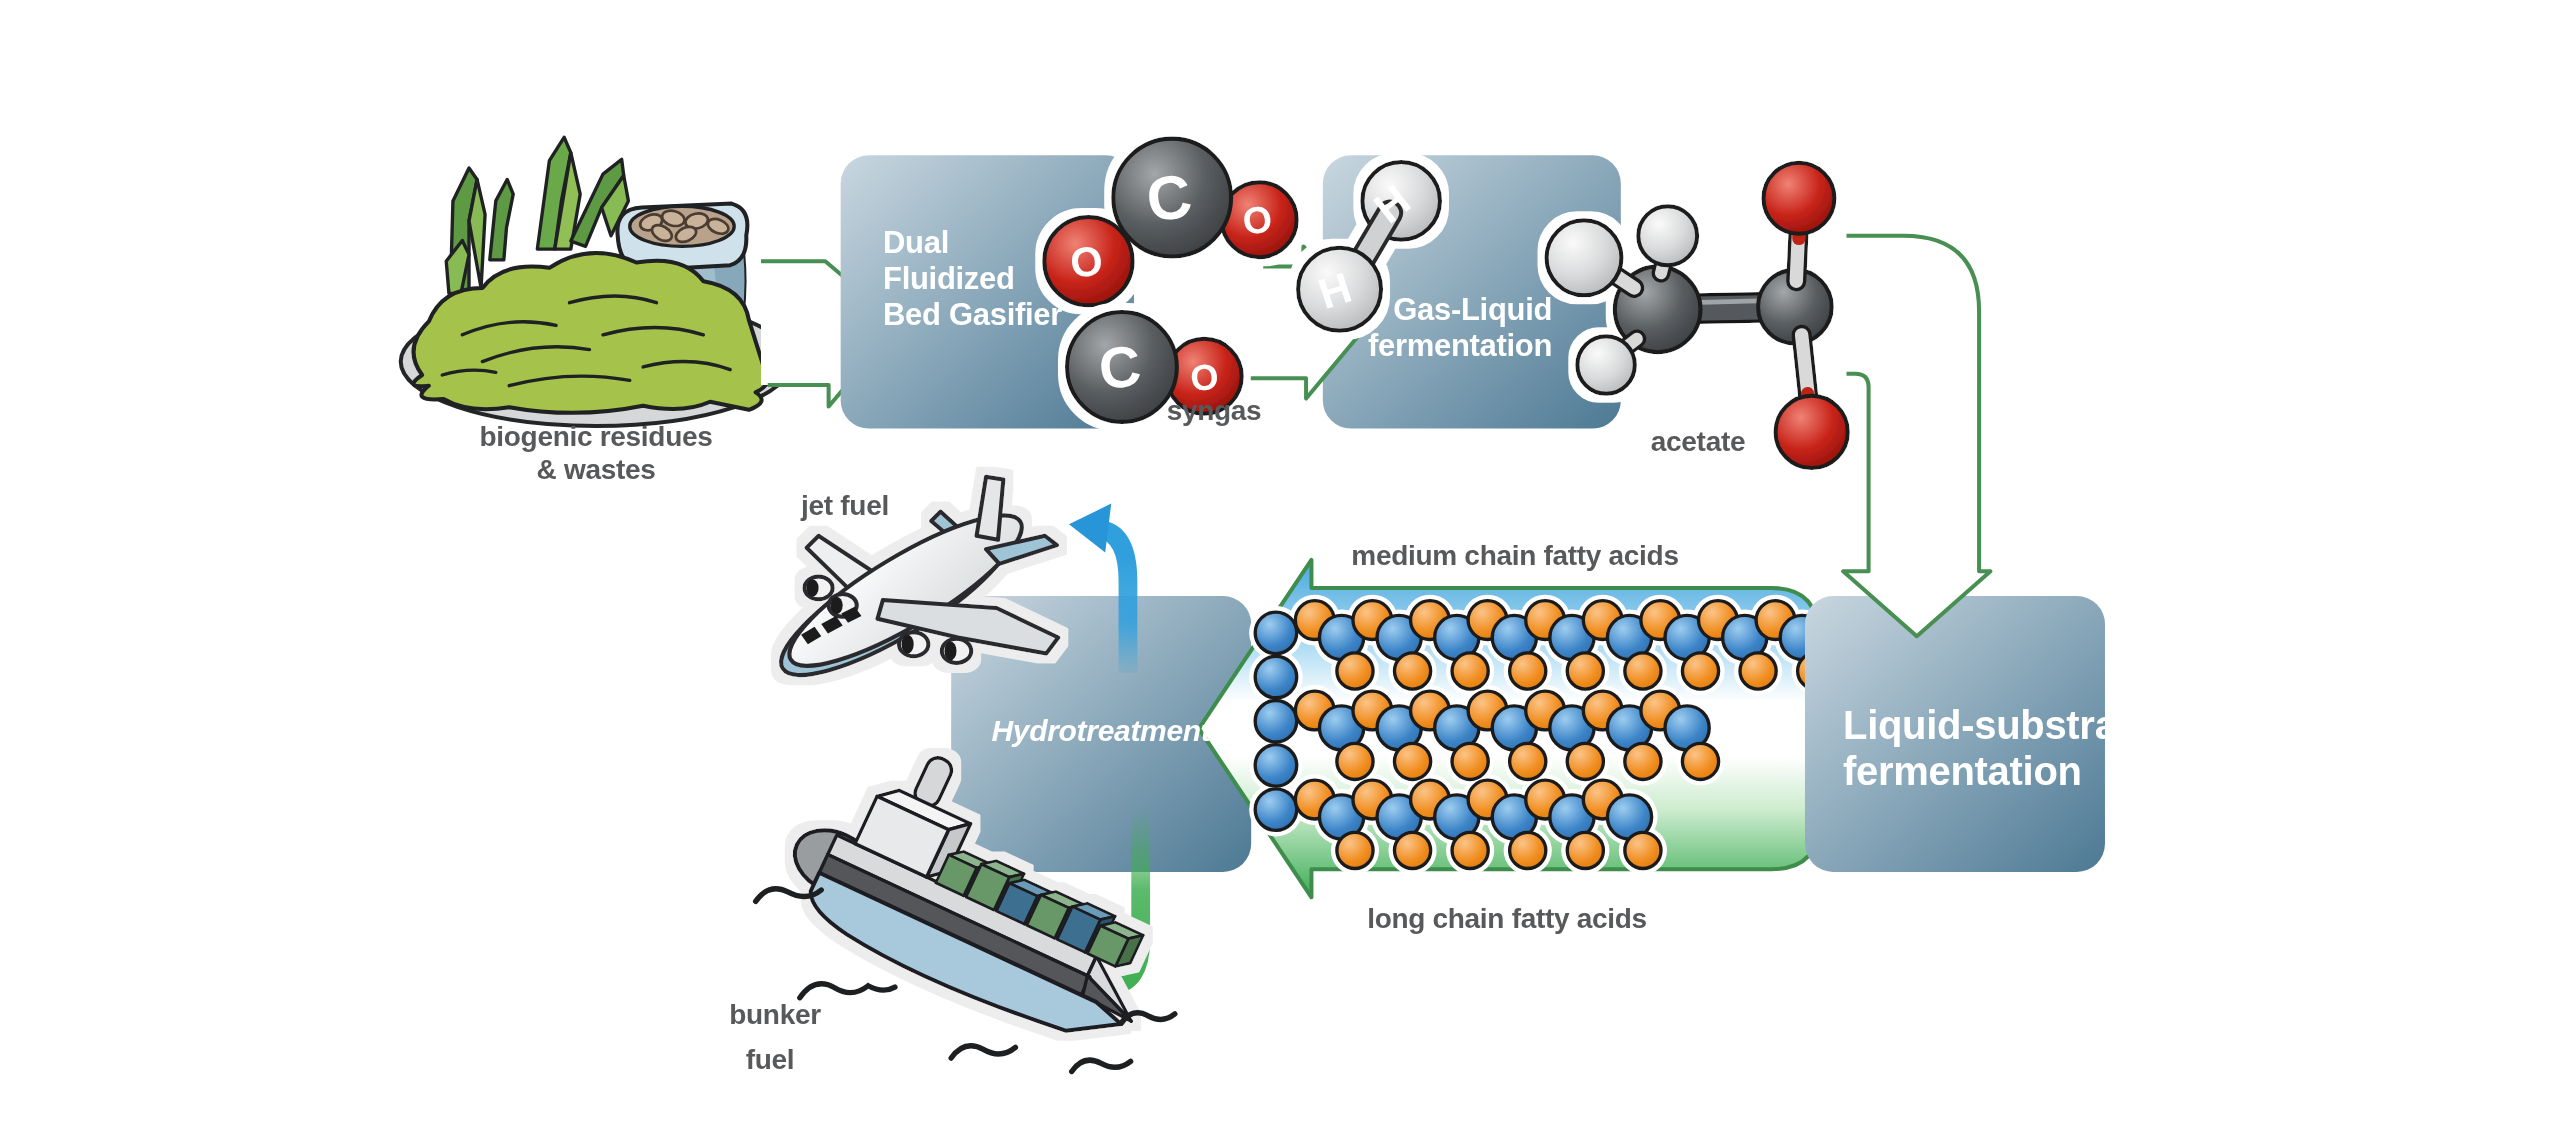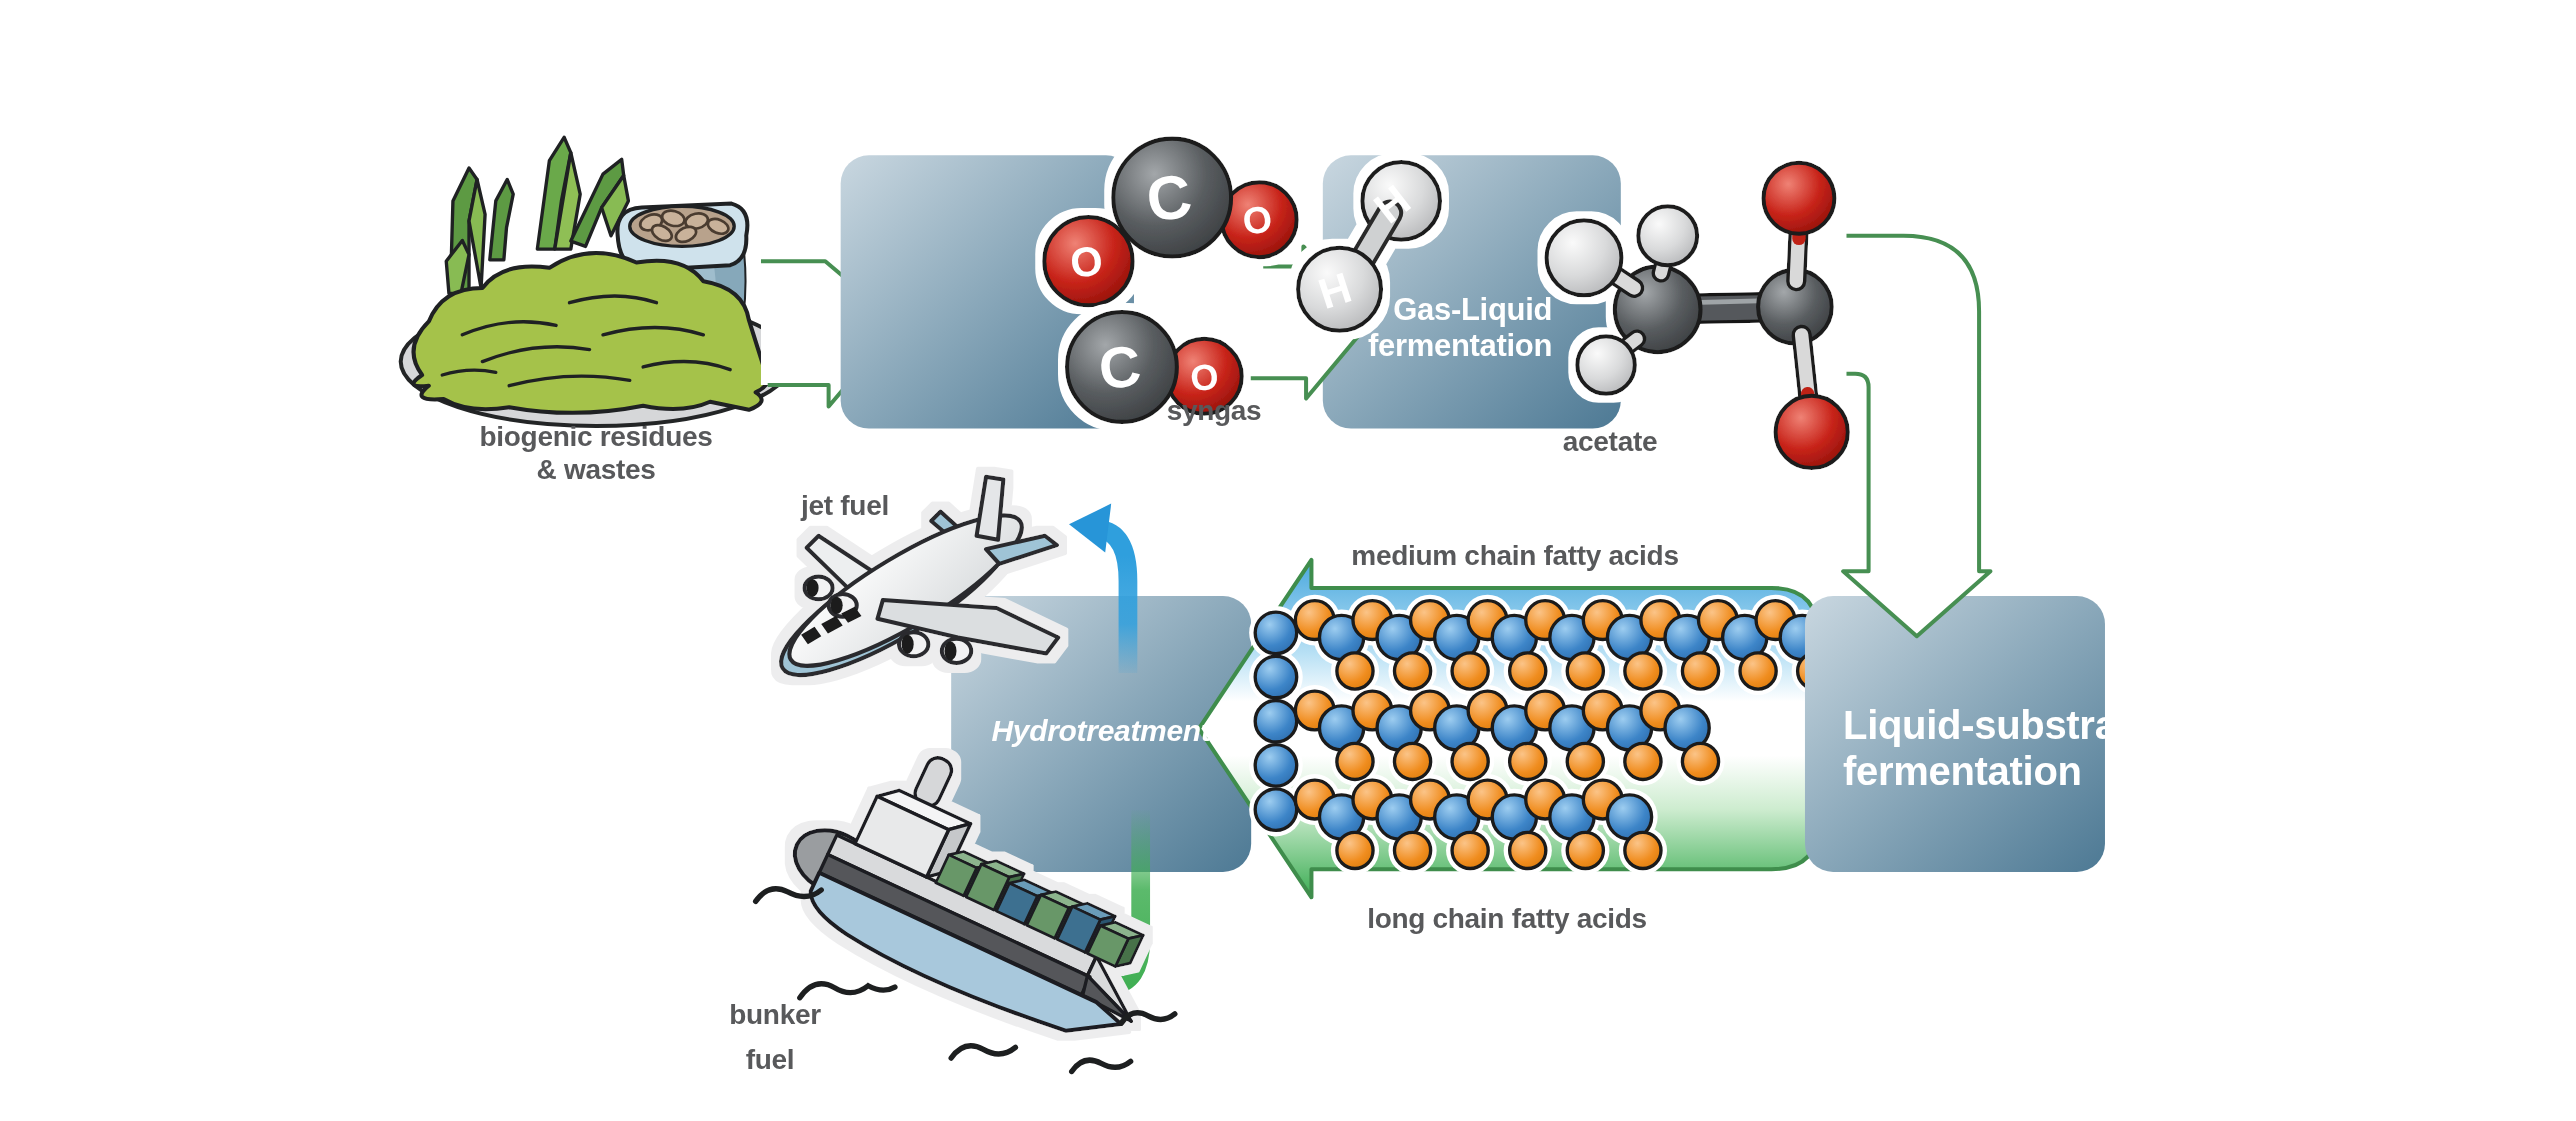"Dual" div.box-title { html: none -> <div> <div>Dual</div> <div>Fluidized</div> <div>Bed Gasifier</div> </div> }
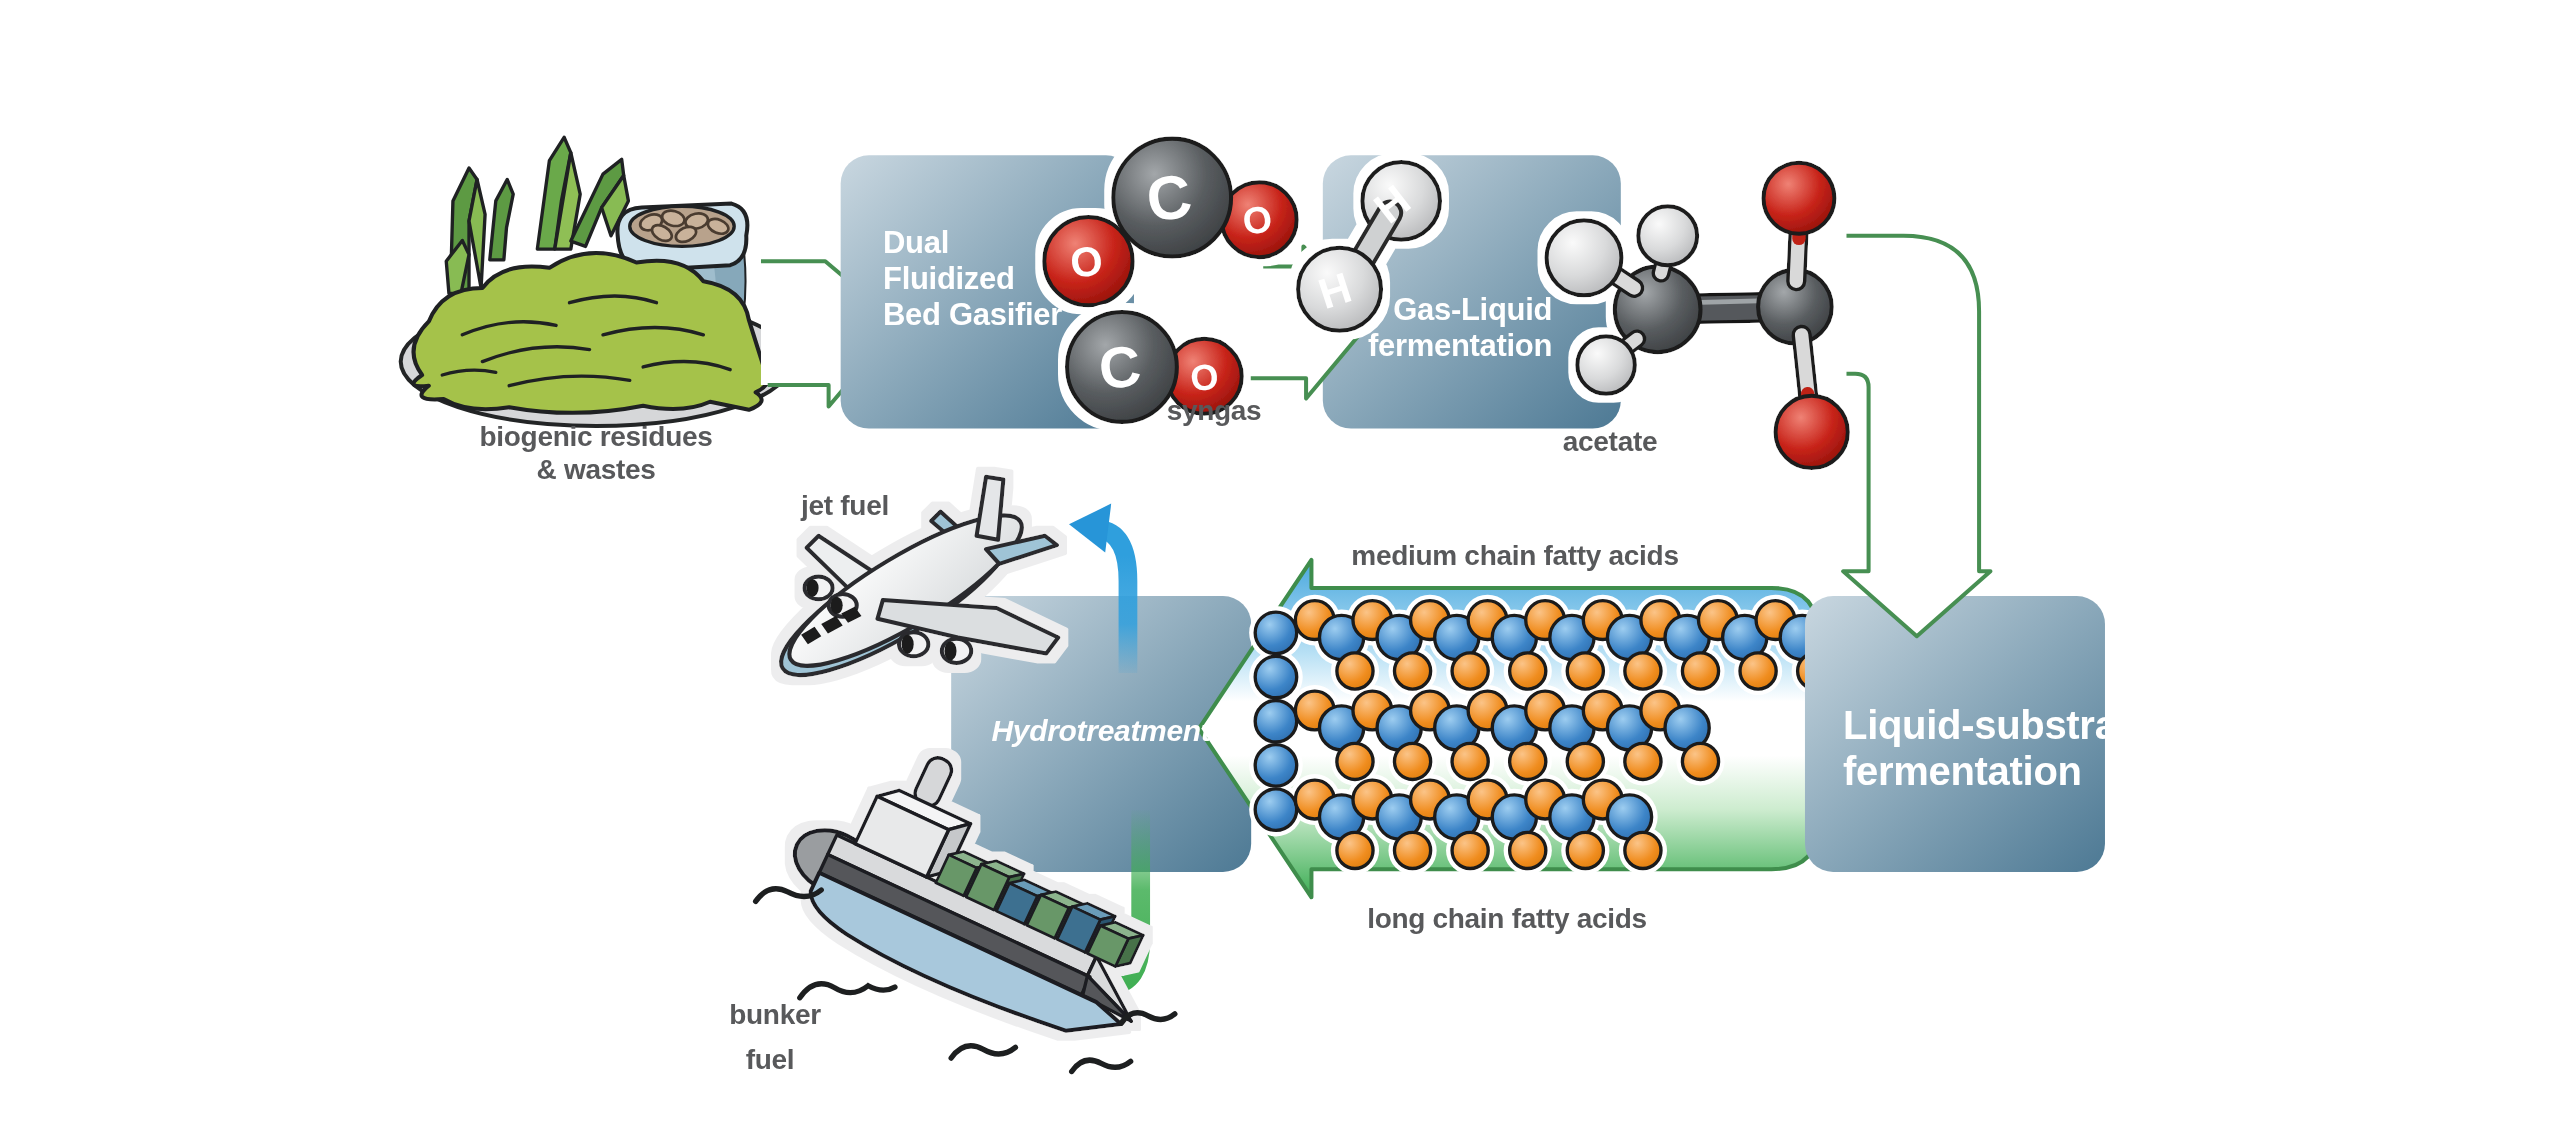"acetate" div.cap { left: 1610px -> 1698px }
